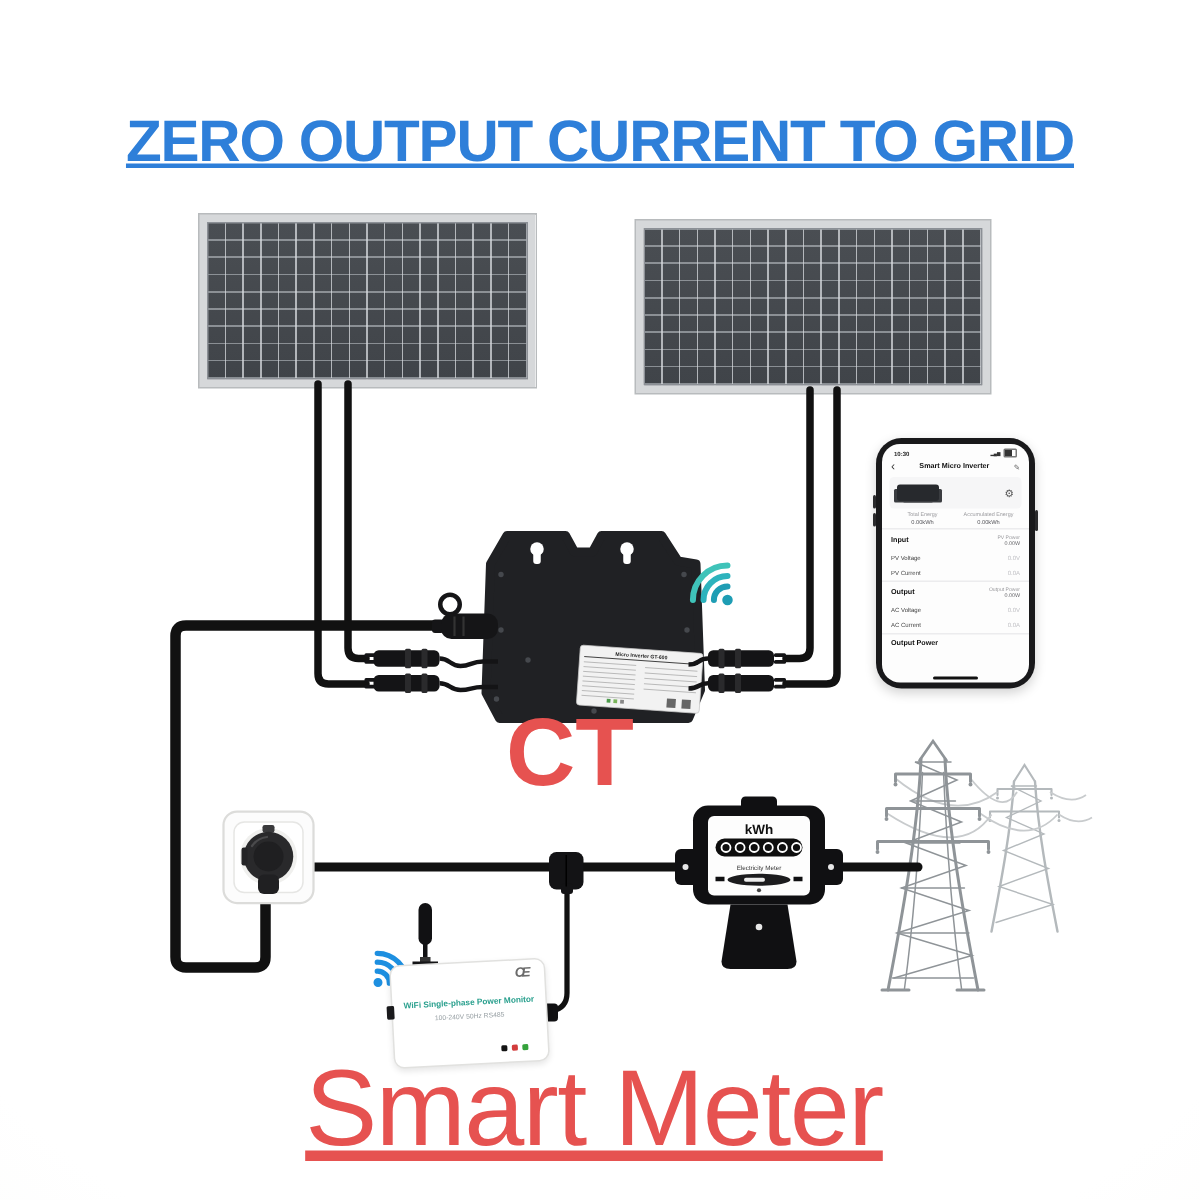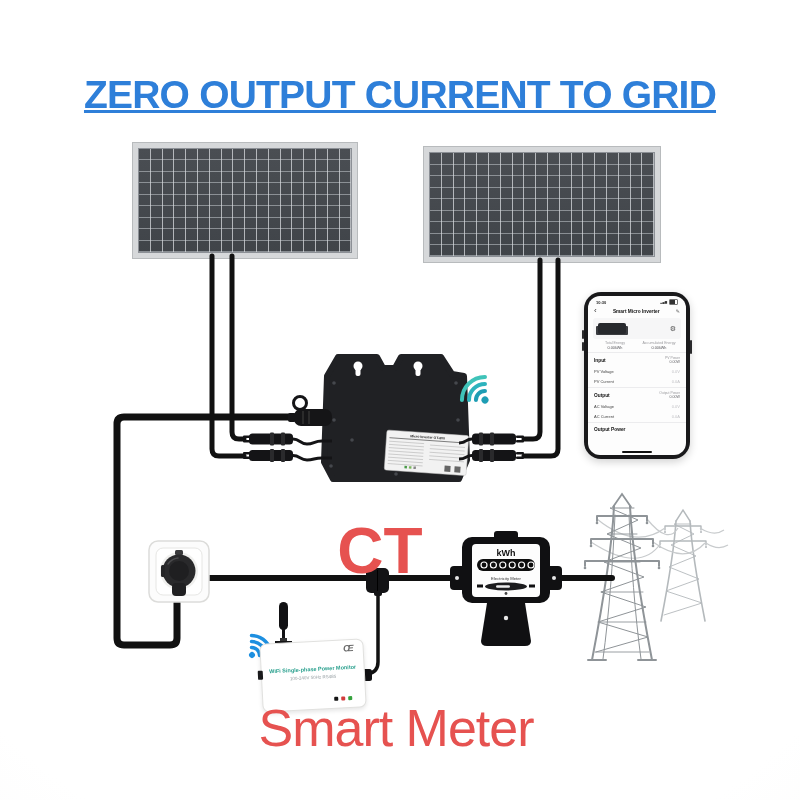"CT" .ct-label { top: 514px -> 464px }
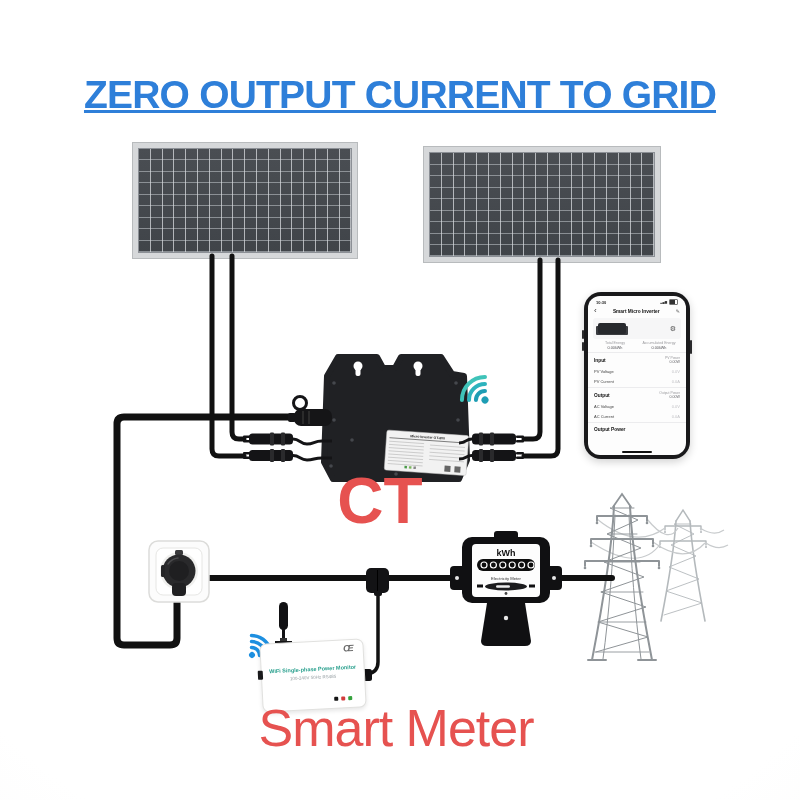"Smart Meter" .sm-label { font-size: 52px -> 72px; text-decoration: none -> underline }
